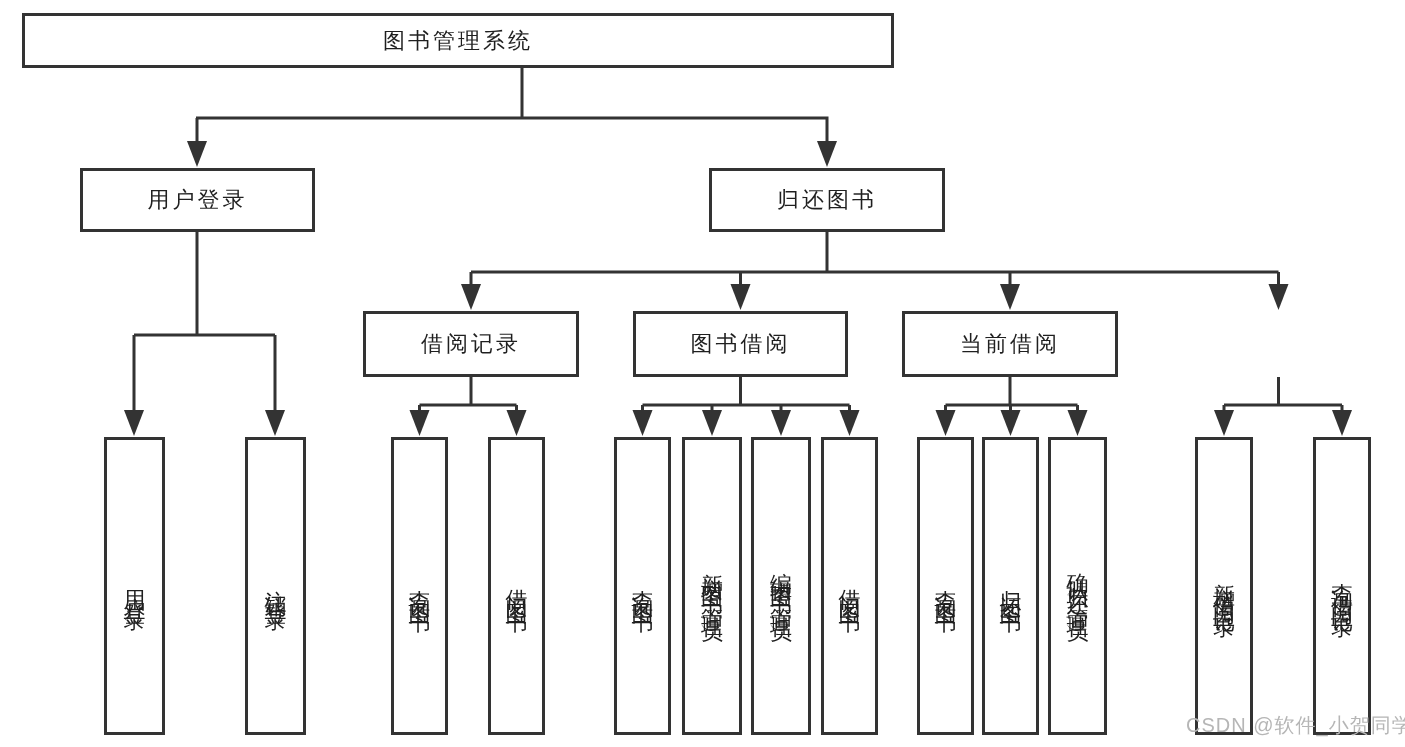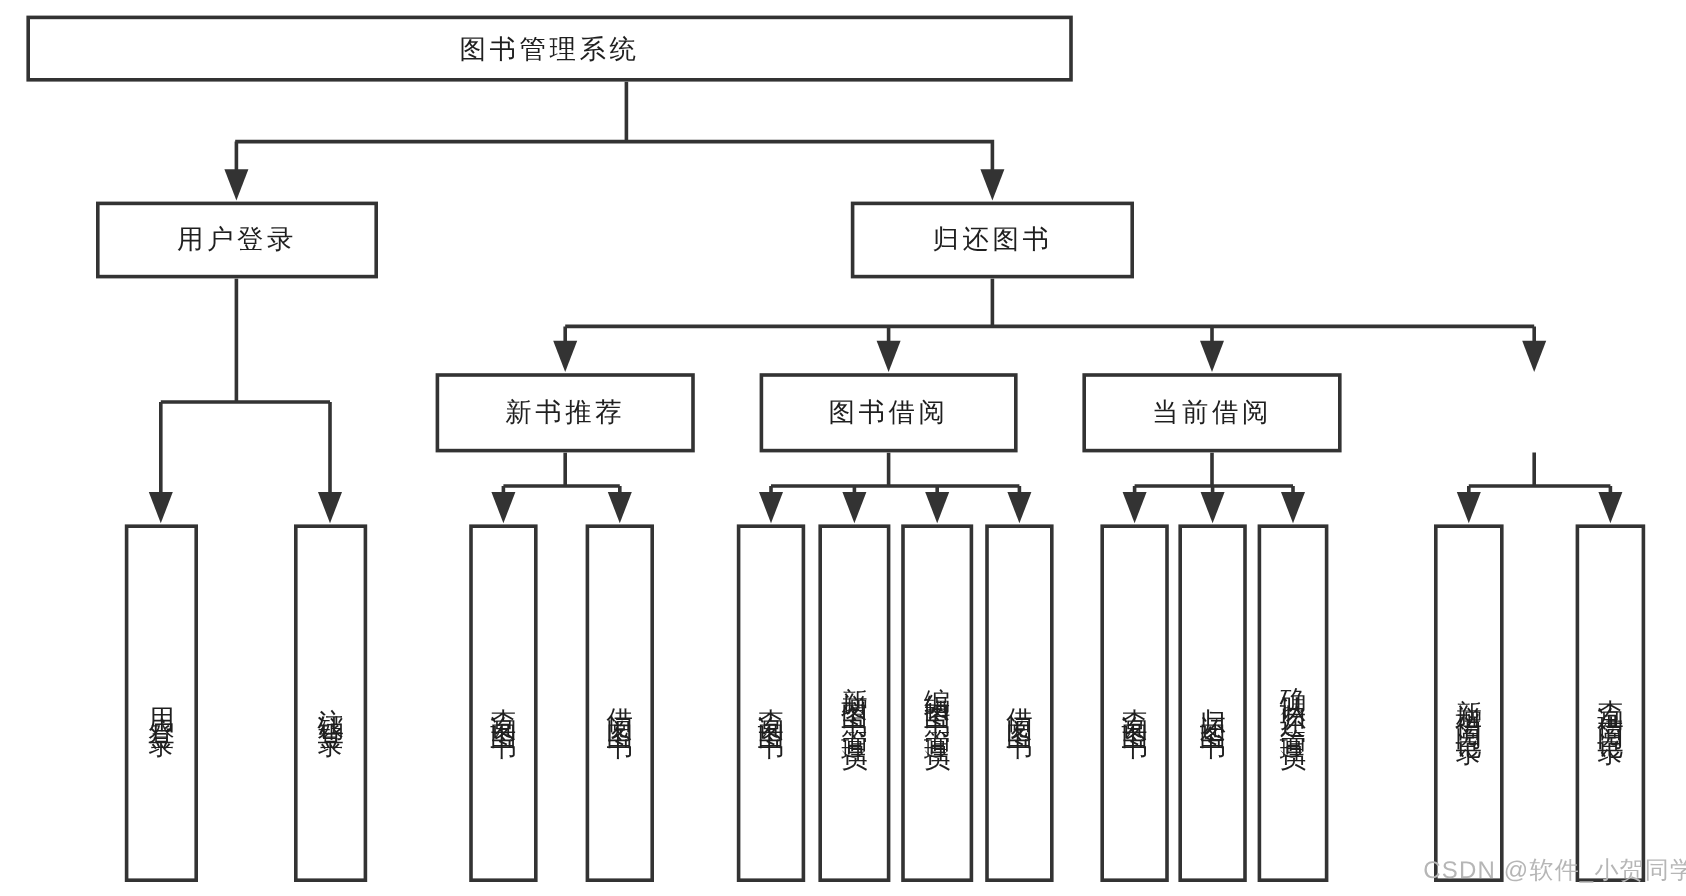"新书推荐" div.node { text: 新书推荐 -> 借阅记录 }
